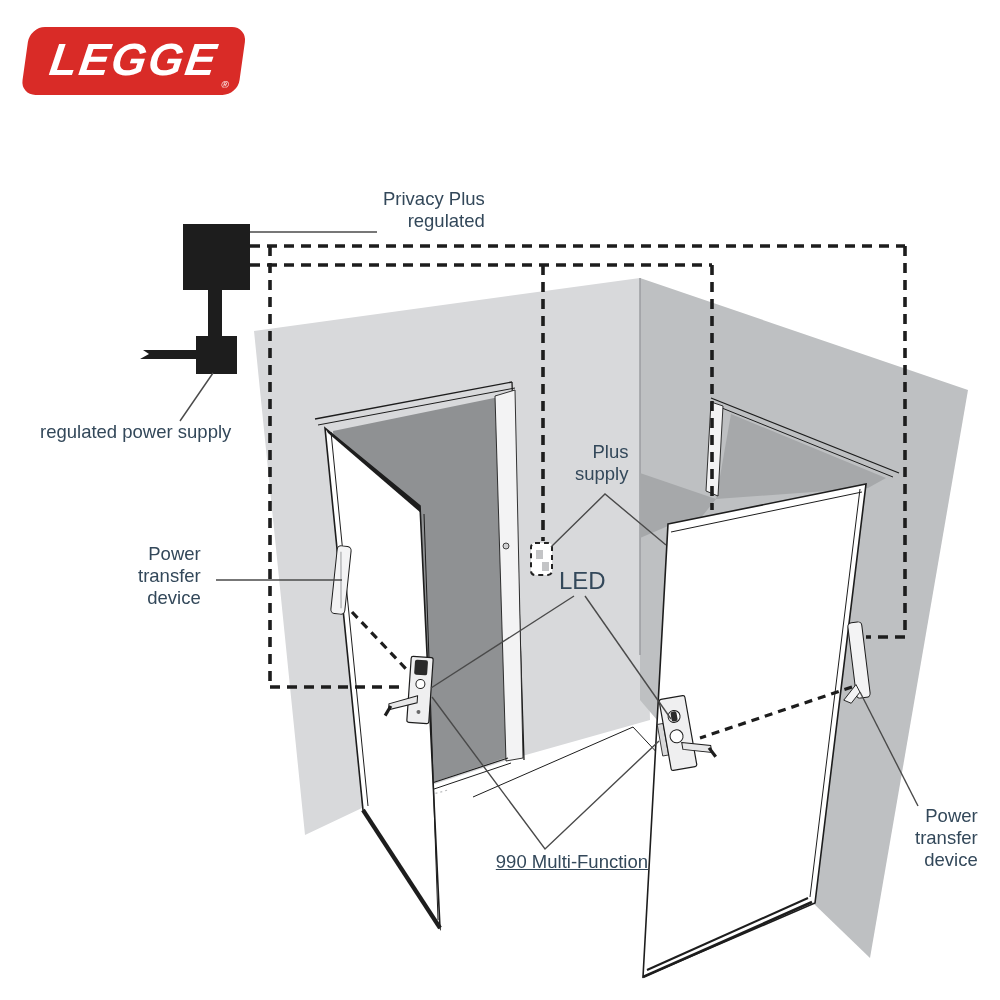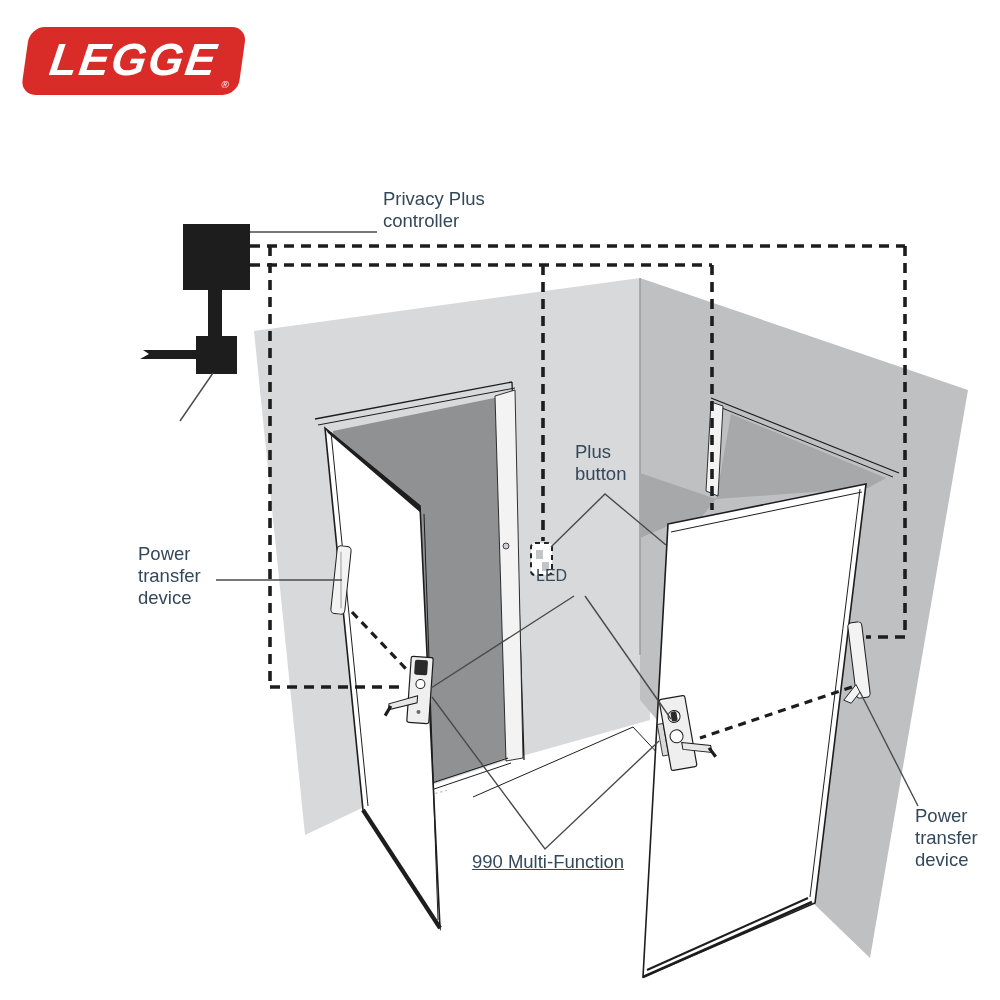"Privacy Plus" .lbl div { text-align: none -> right }
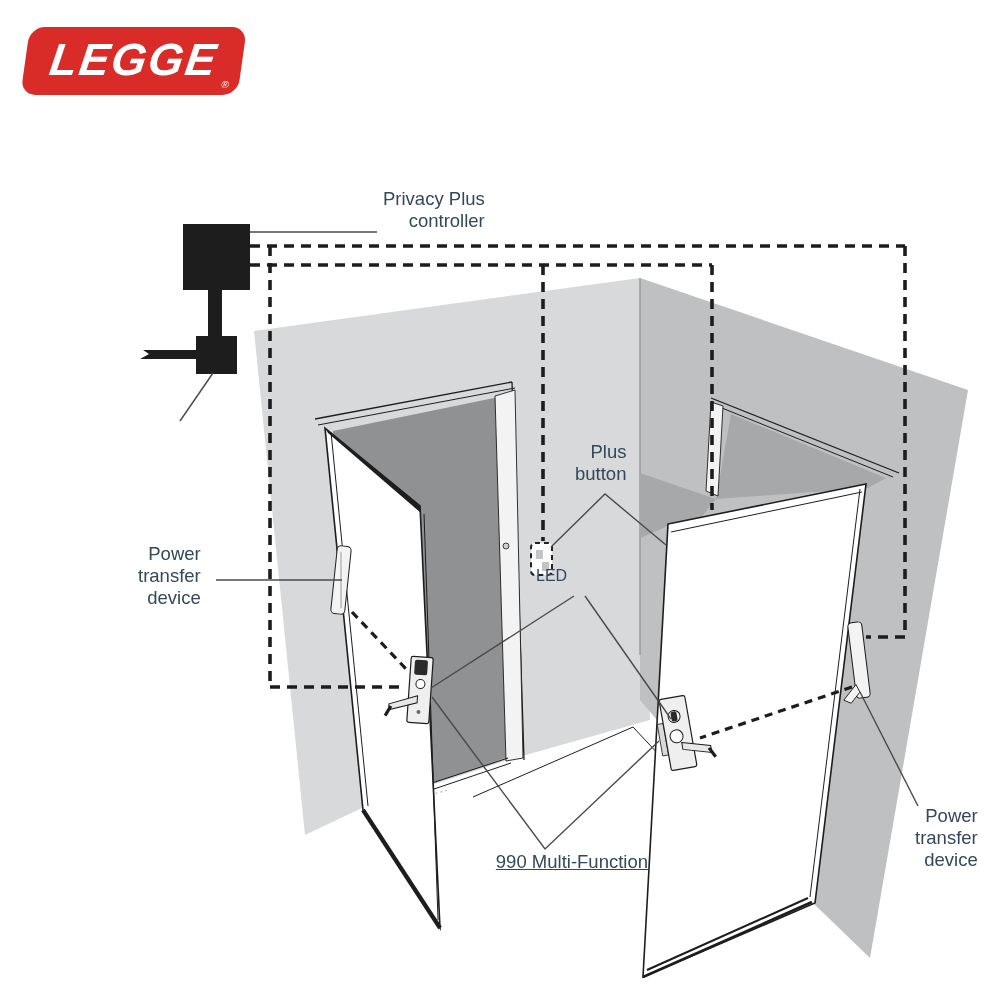"controller" div { text: controller -> regulated }
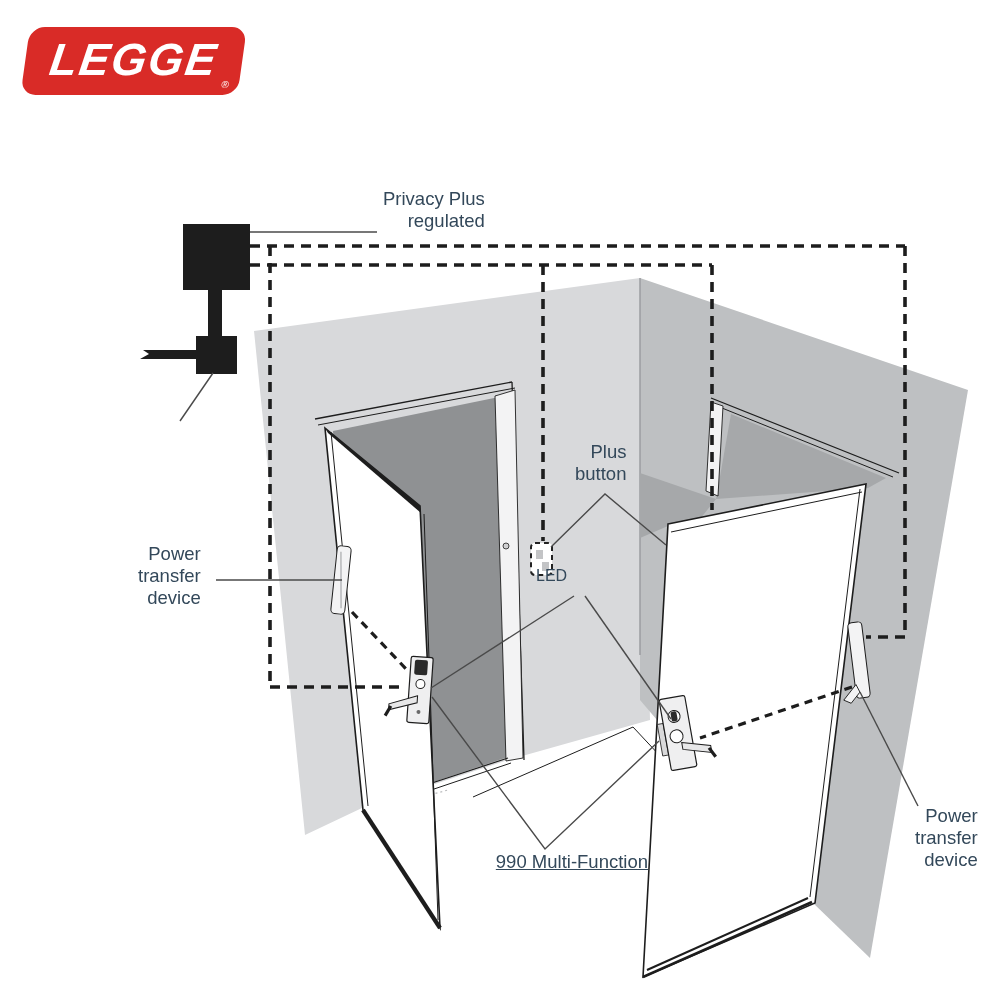"regulated power supply" div { html: none -> <div>regulated power supply</div> }
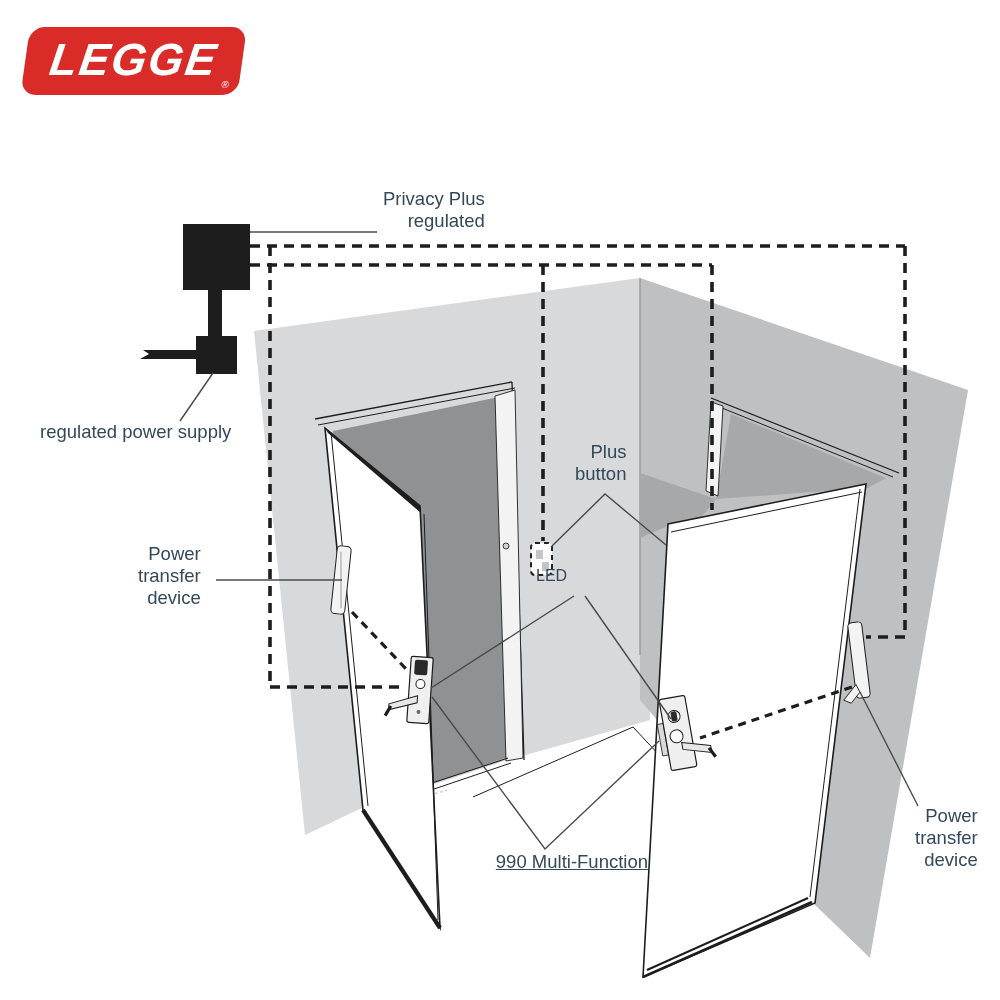"button" div { text: button -> supply }
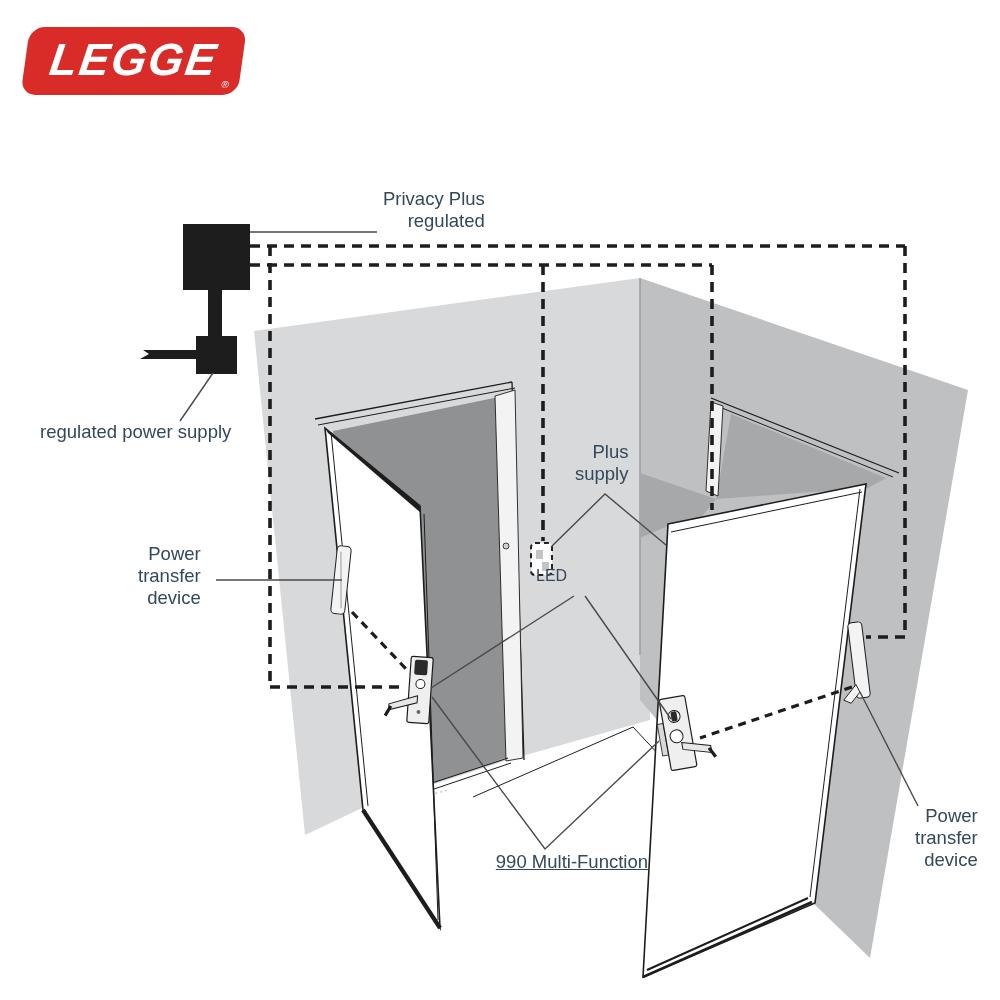"LED" div.lbl { font-size: 16px -> 24px; left: 536px -> 559px }
